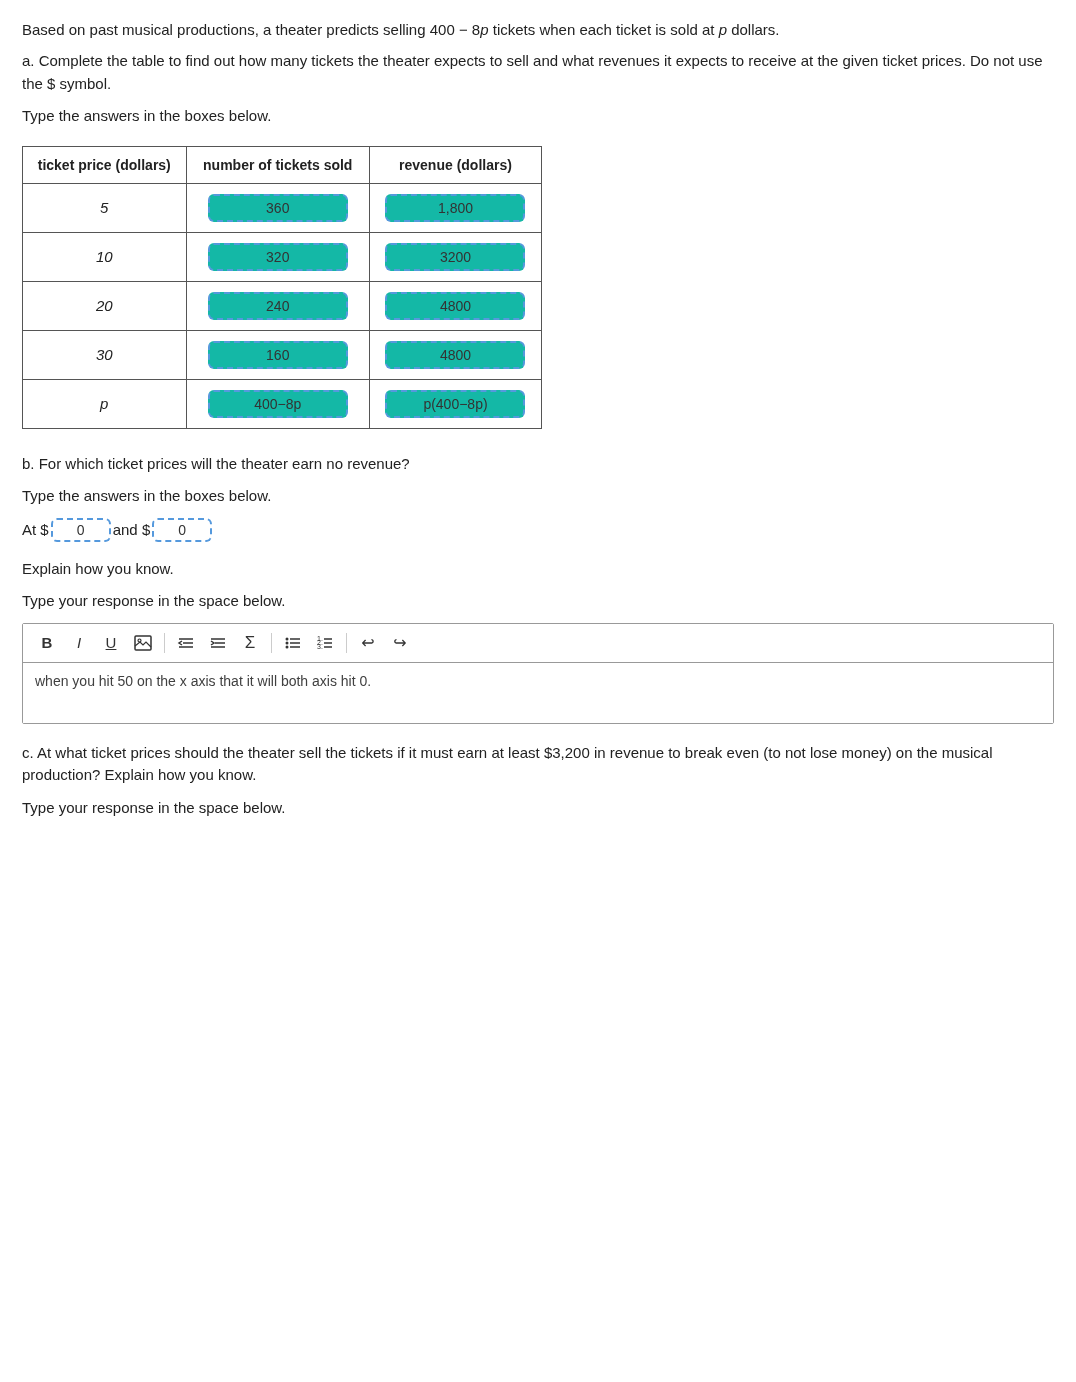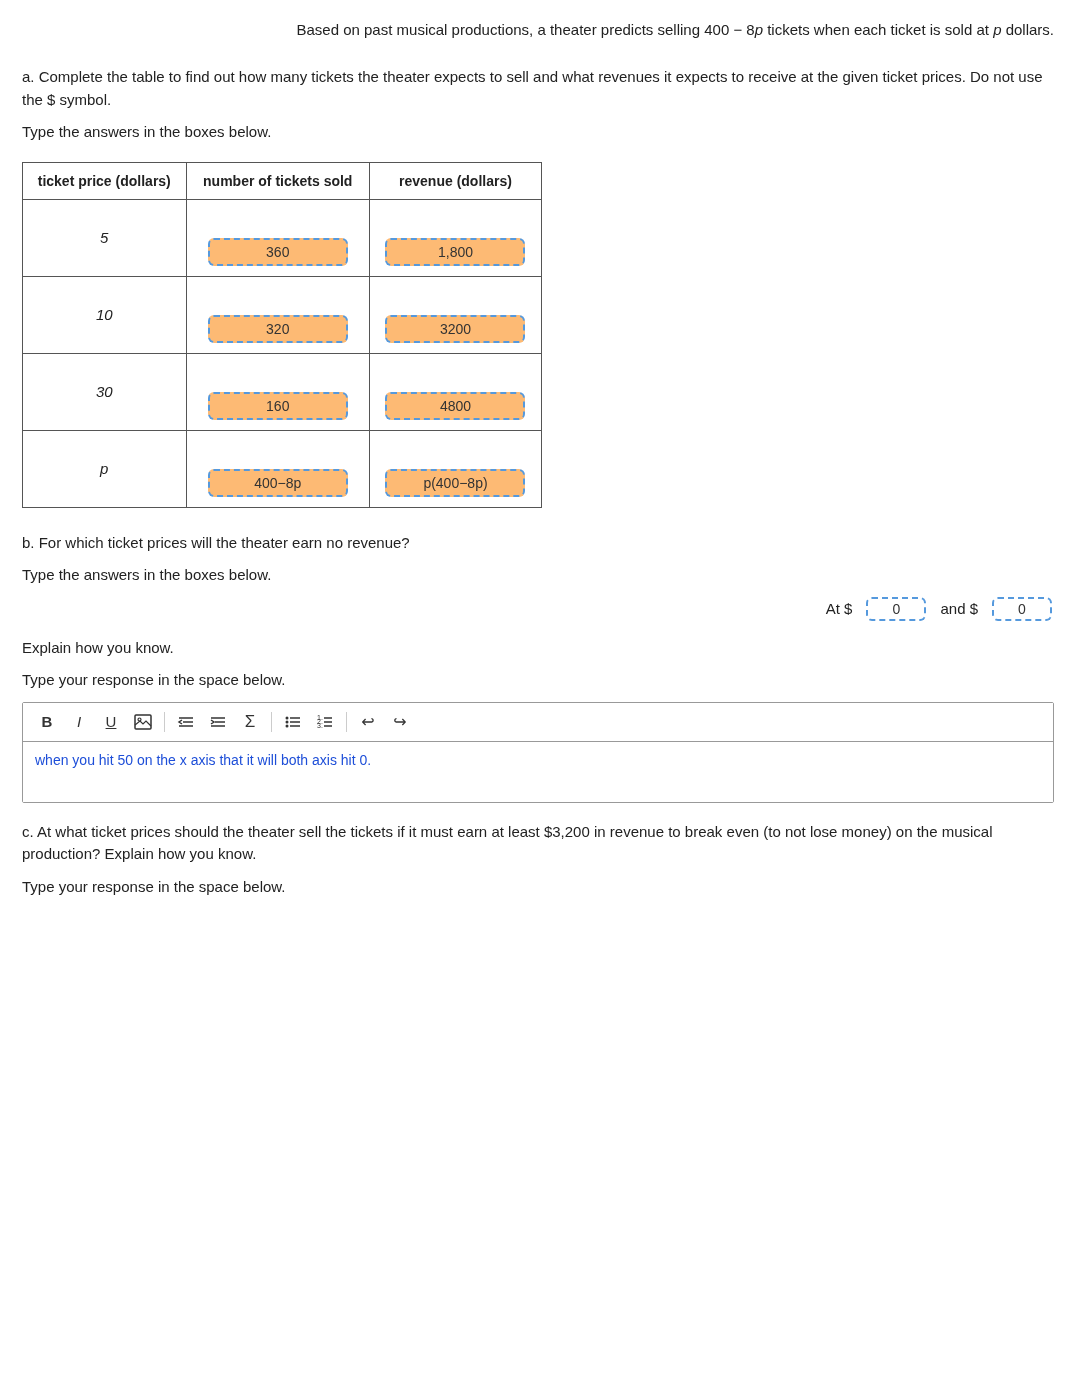"Based on past musical productions," .intro-text { margin-bottom: 24px -> 8px; text-align: right -> none }
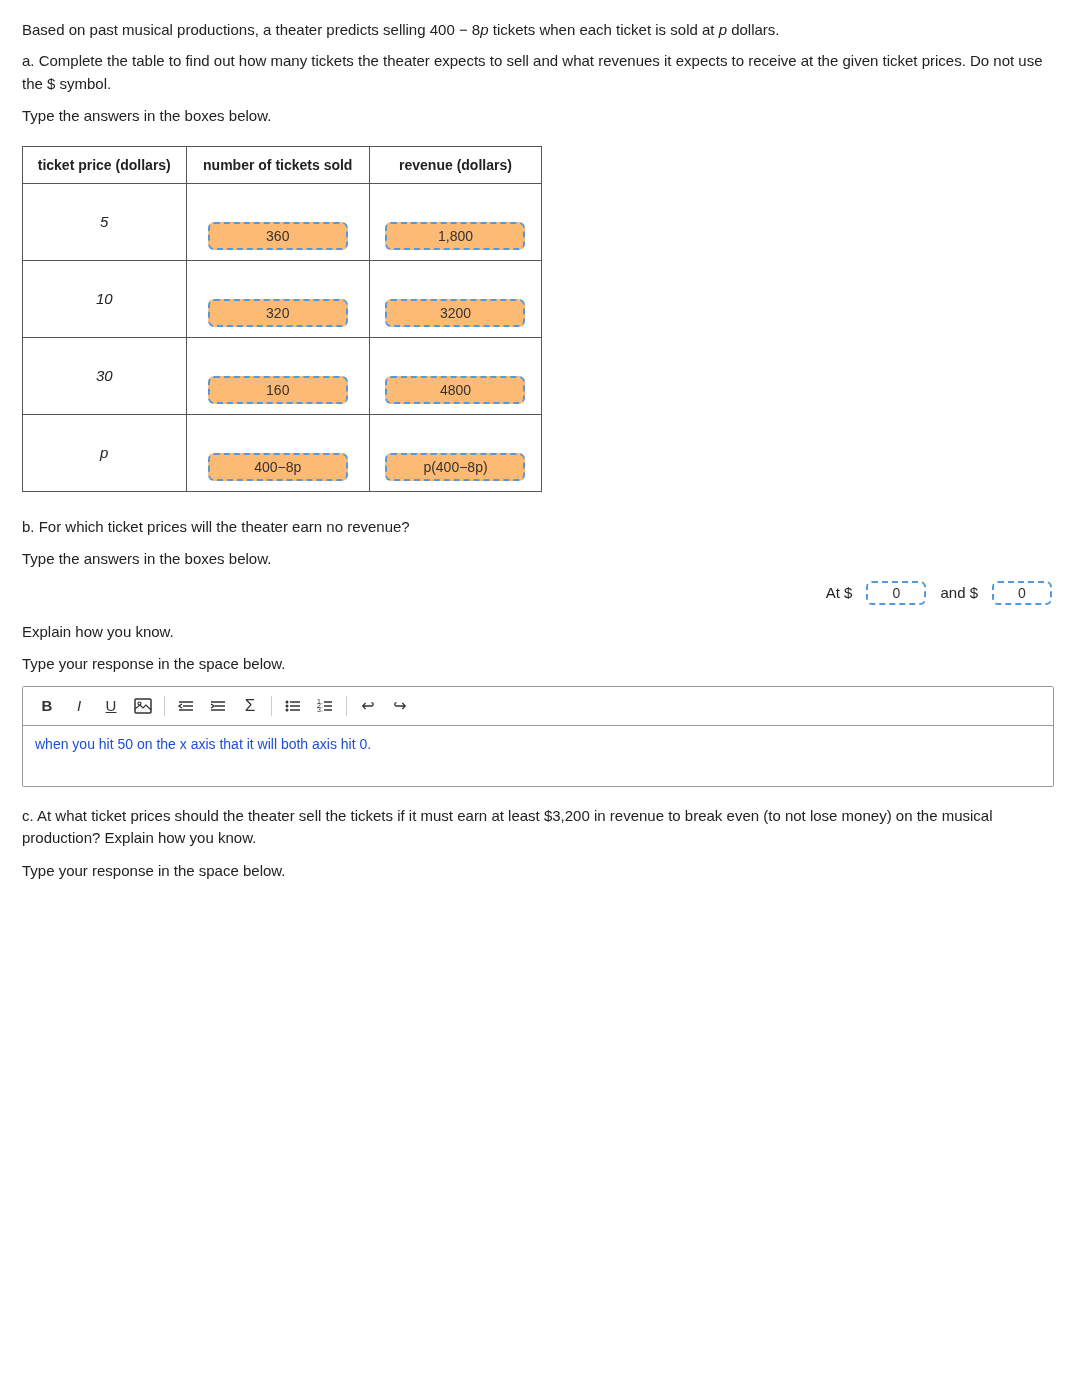"360" .answer-input { background: #fdba74 -> #14b8a6; margin-top: 28px -> none }
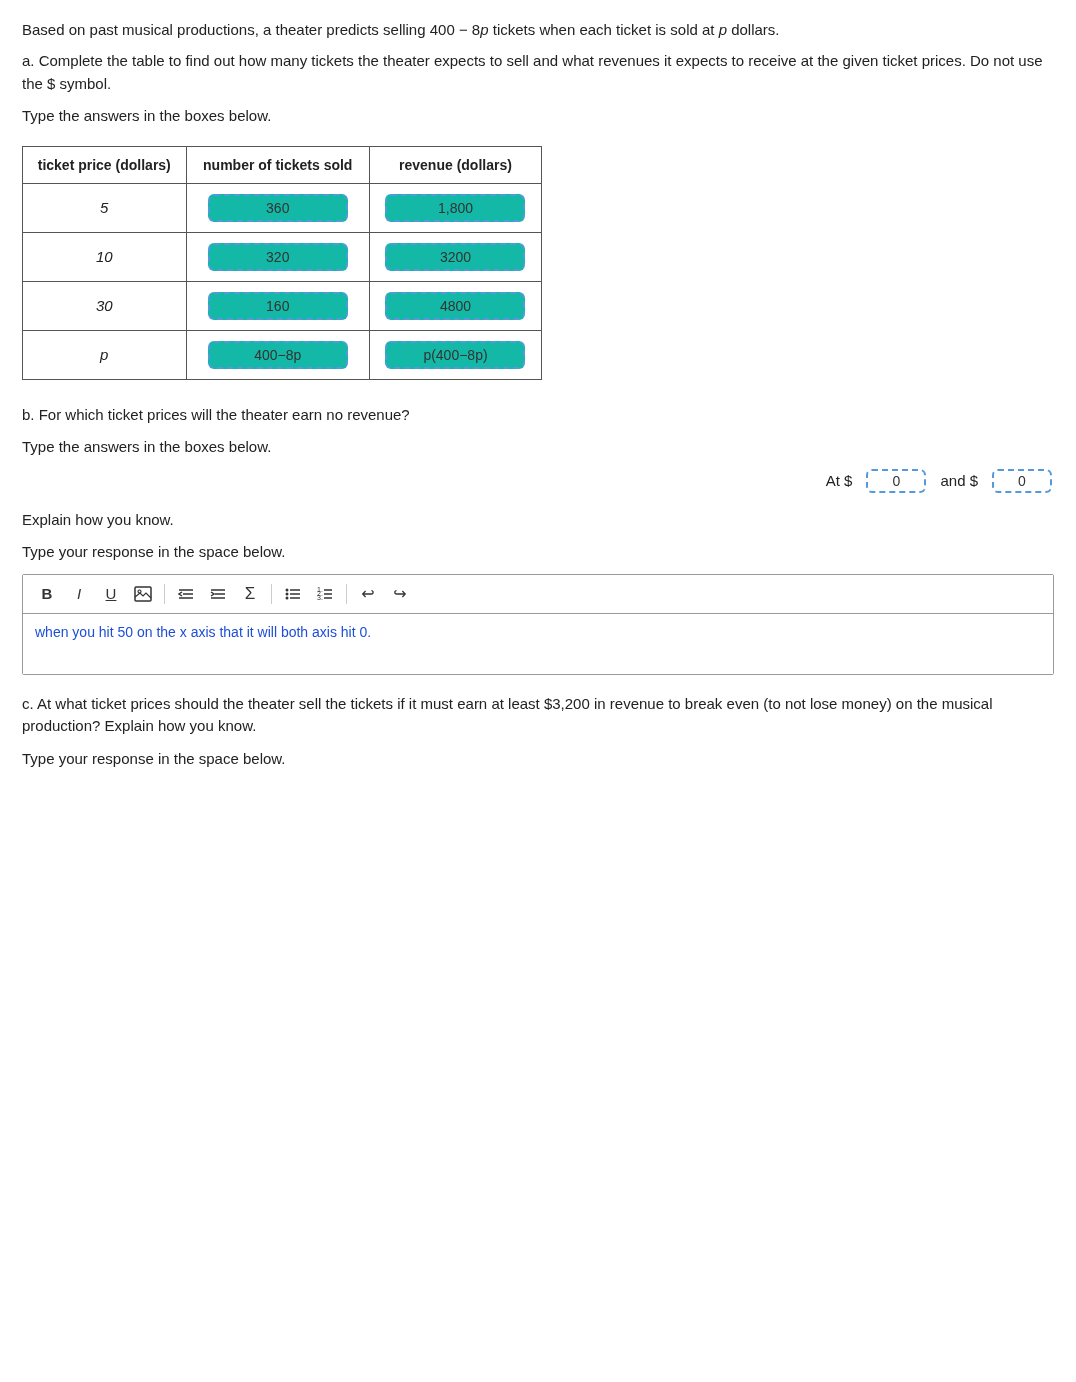"20" tr { html: none -> <tr> <td>20</td> <td><input></td> <td><input></td> </tr> }
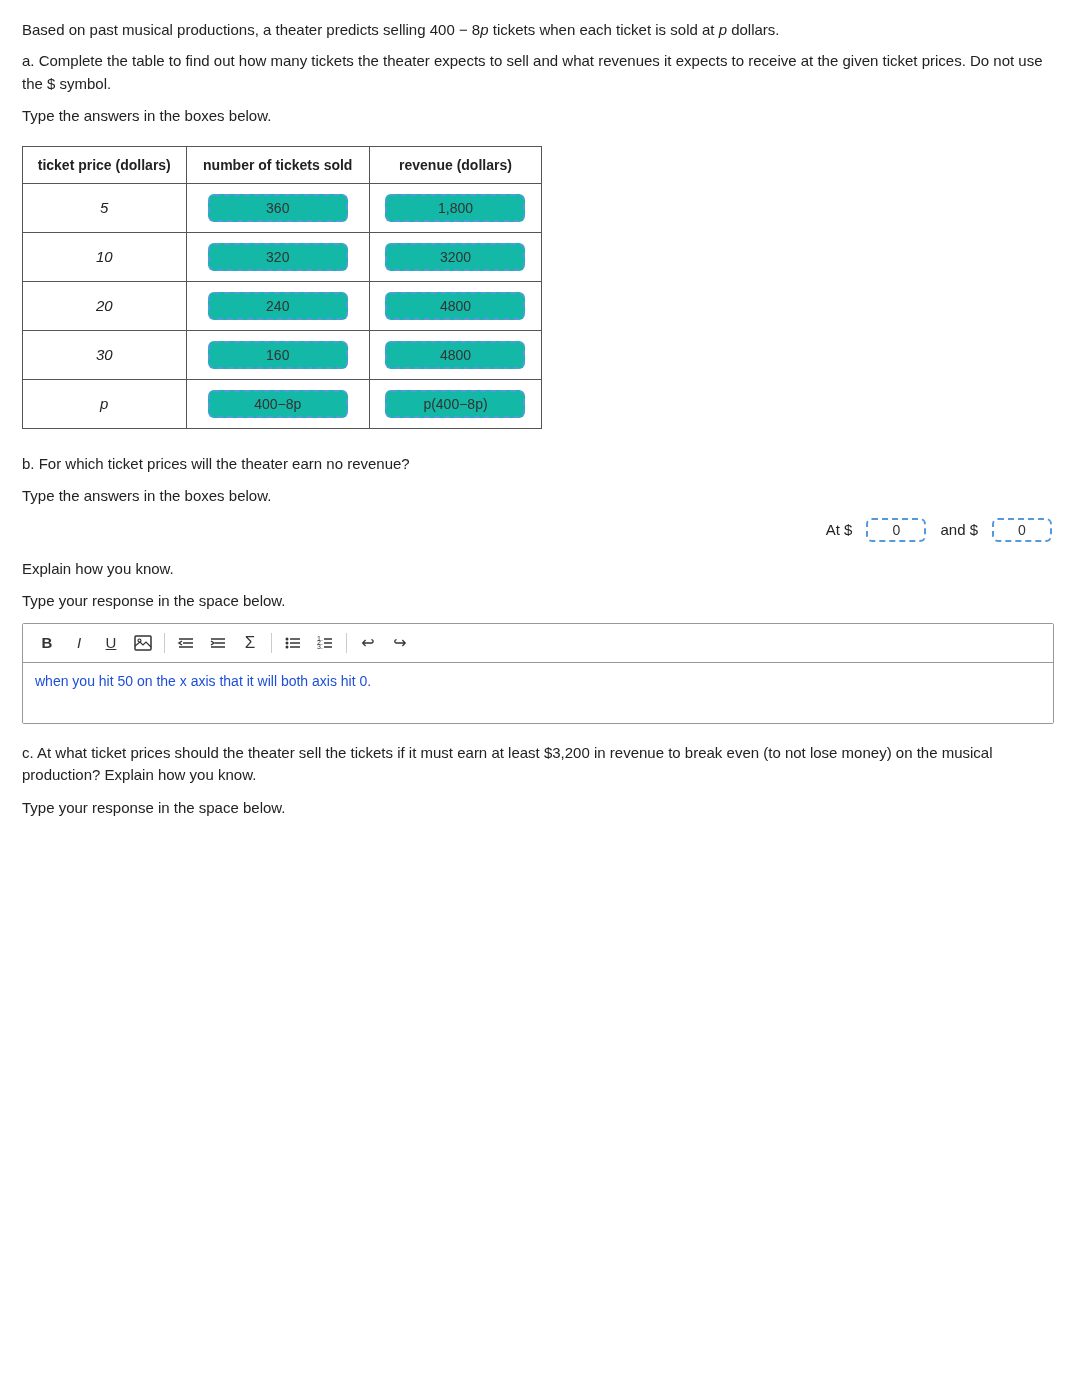"At $" .part-b-inline { gap: 12px -> 0; justify-content: flex-end -> none }
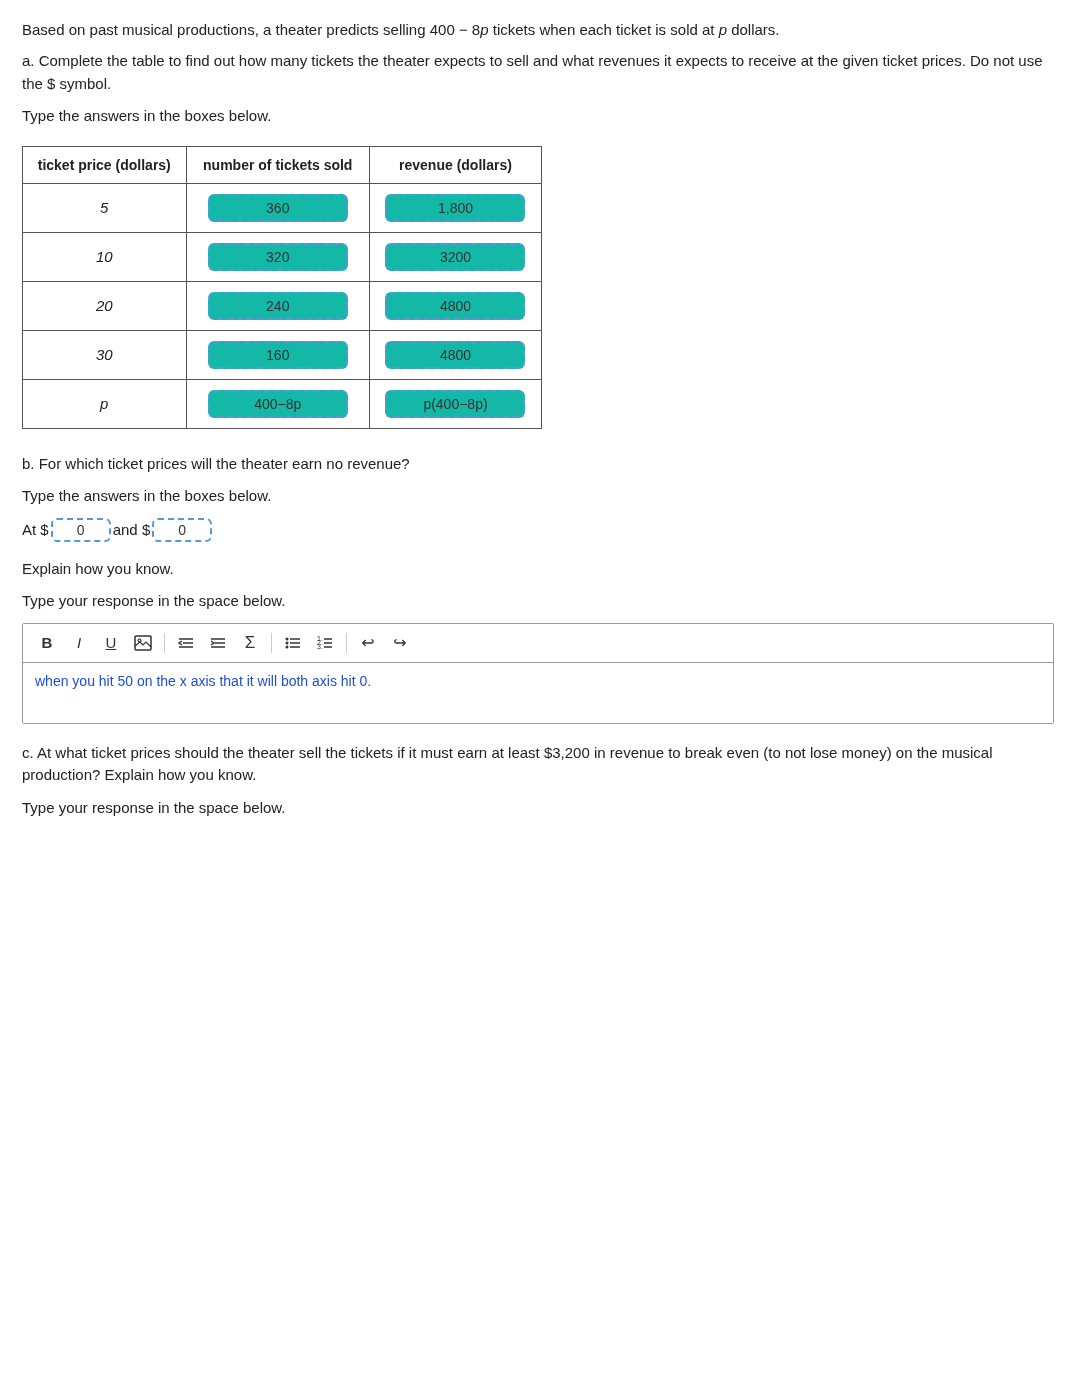"when you hit 50 on" .editor-content { color: #1d4ed8 -> #404040 }
